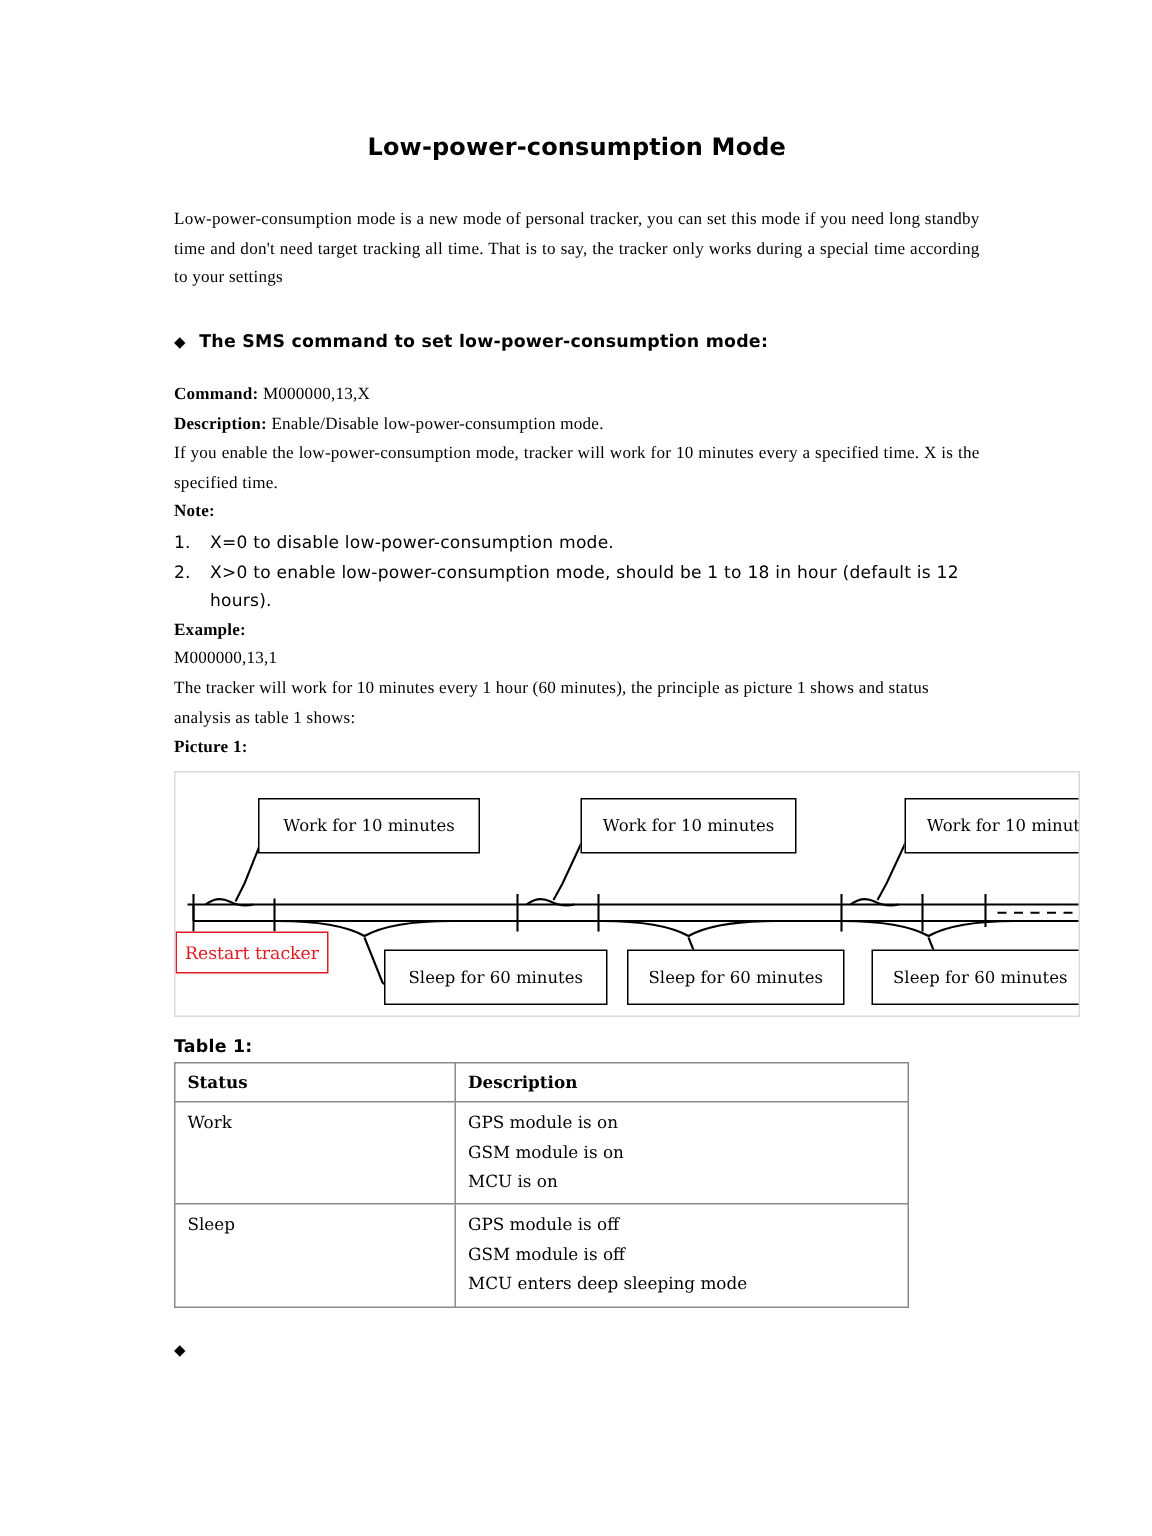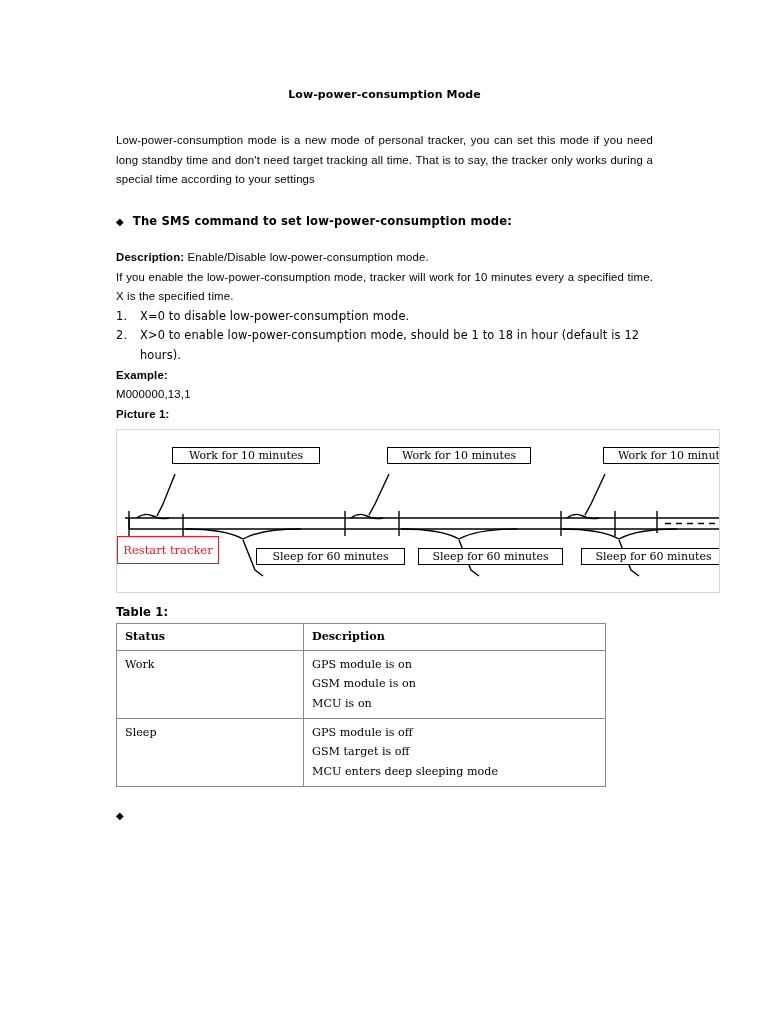"Low-power-consumption Mode" .doc-title { font-size: 11px -> 16px }
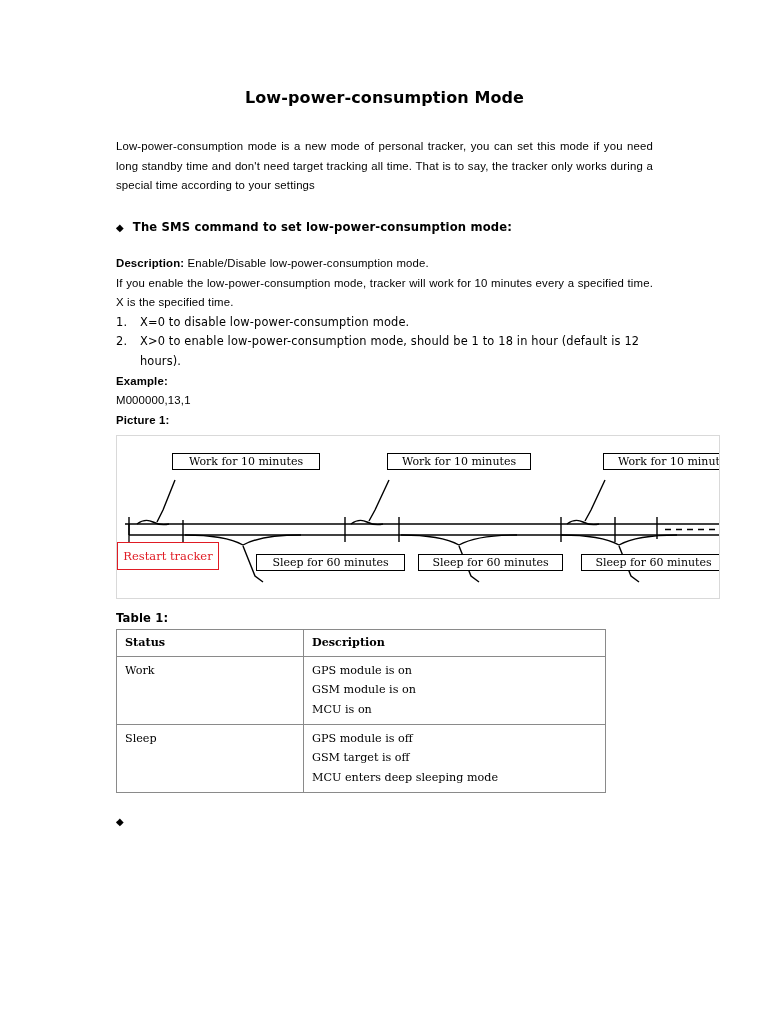"Low-power-consumption mode is a new" .para { font-family: Liberation Sans, sans-serif -> Liberation Serif, serif }
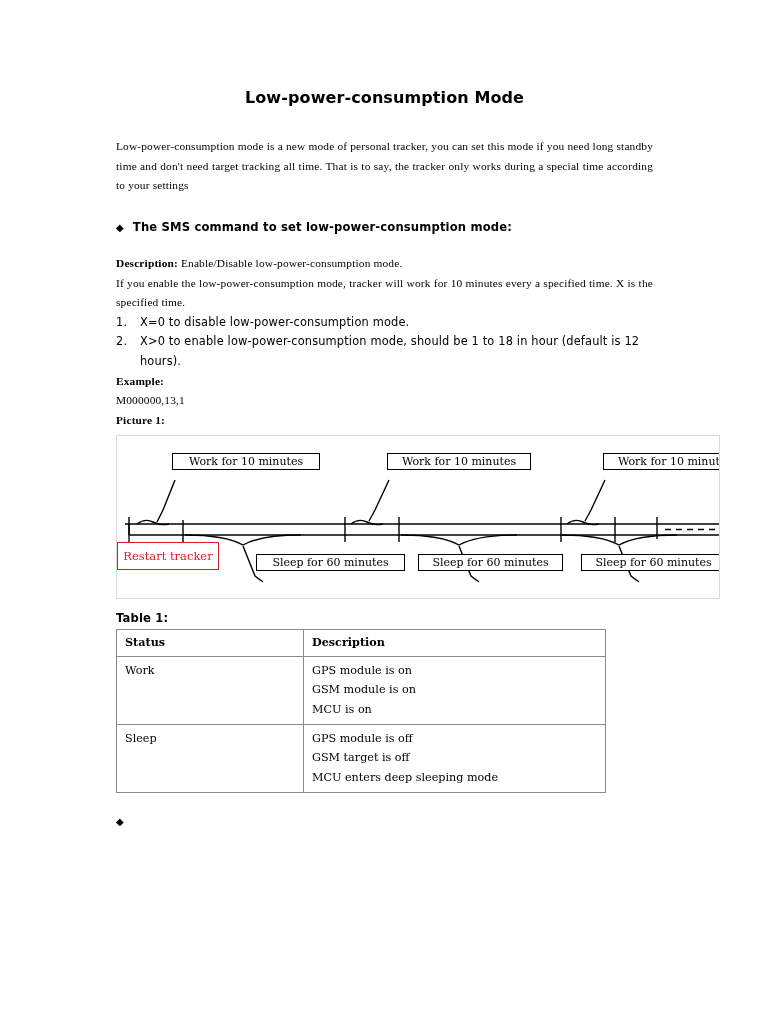"Command: M000000,13,X" p.para { html: none -> <p><span>Command:</span> <span>M000000,13,X</span></p> }
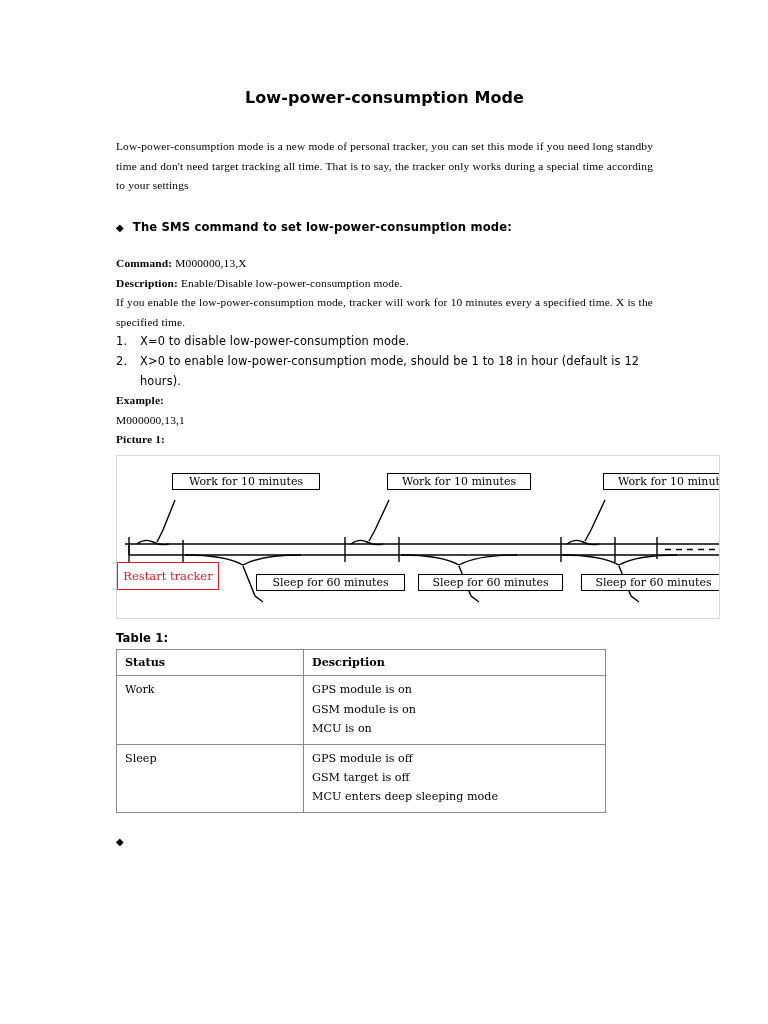"Note:" p.para { html: none -> <p>Note:</p> }
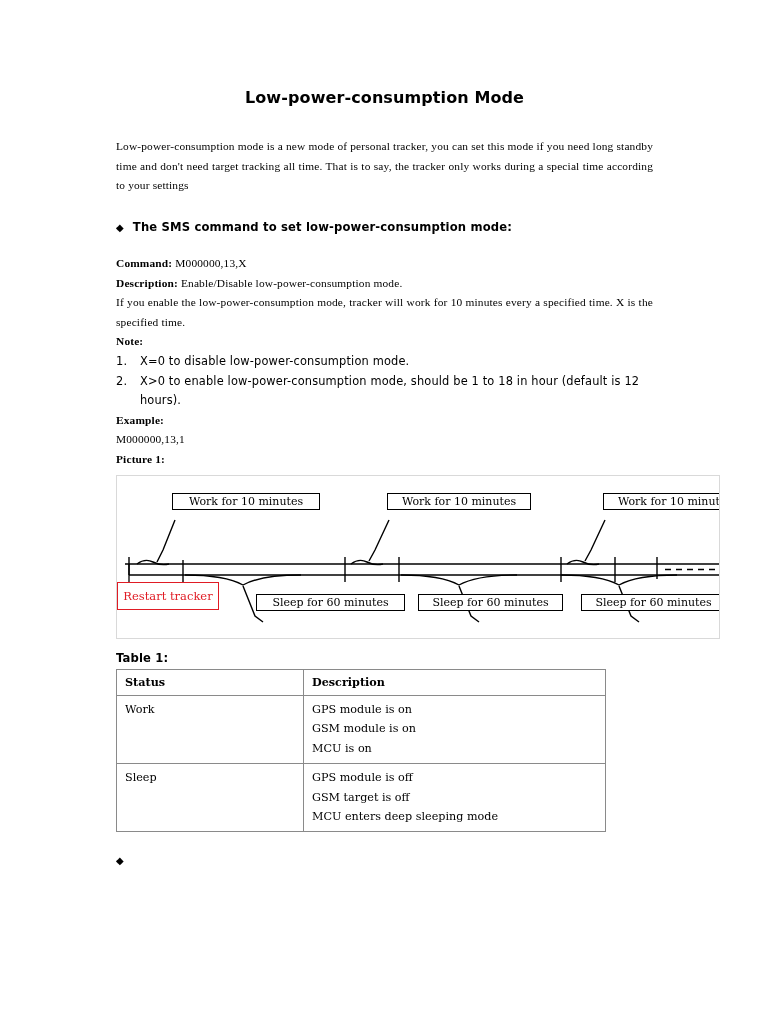"The tracker will work for" p.para { html: none -> <p>The tracker will work for 10 minutes every 1 hour (60 minutes), the principle as picture 1 shows and status analysis as table 1 shows:</p> }
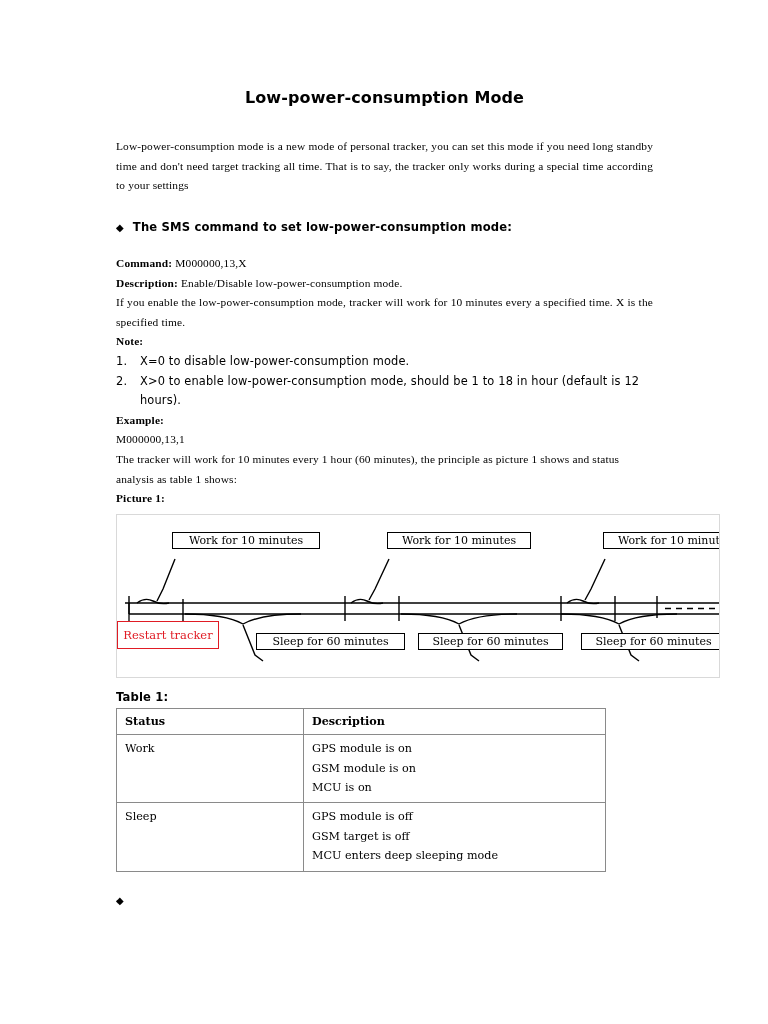"Work for 10 minutes" .diag-box { height: 17px -> 37px }
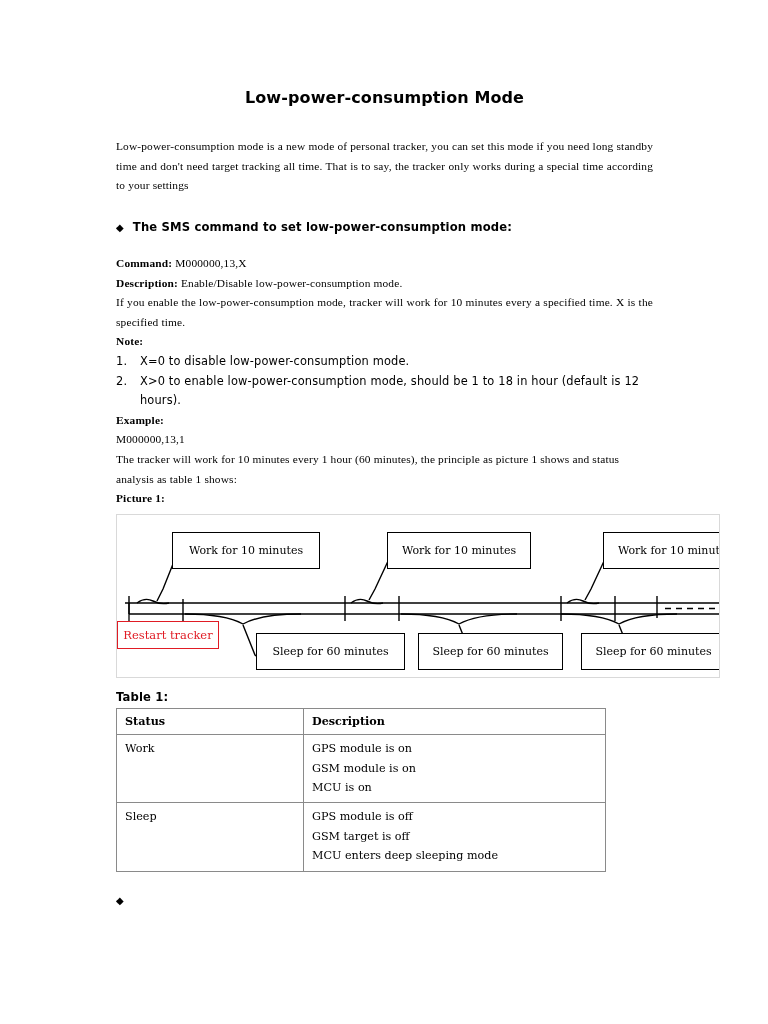"GSM target is off" span.ln { text: target -> module }
